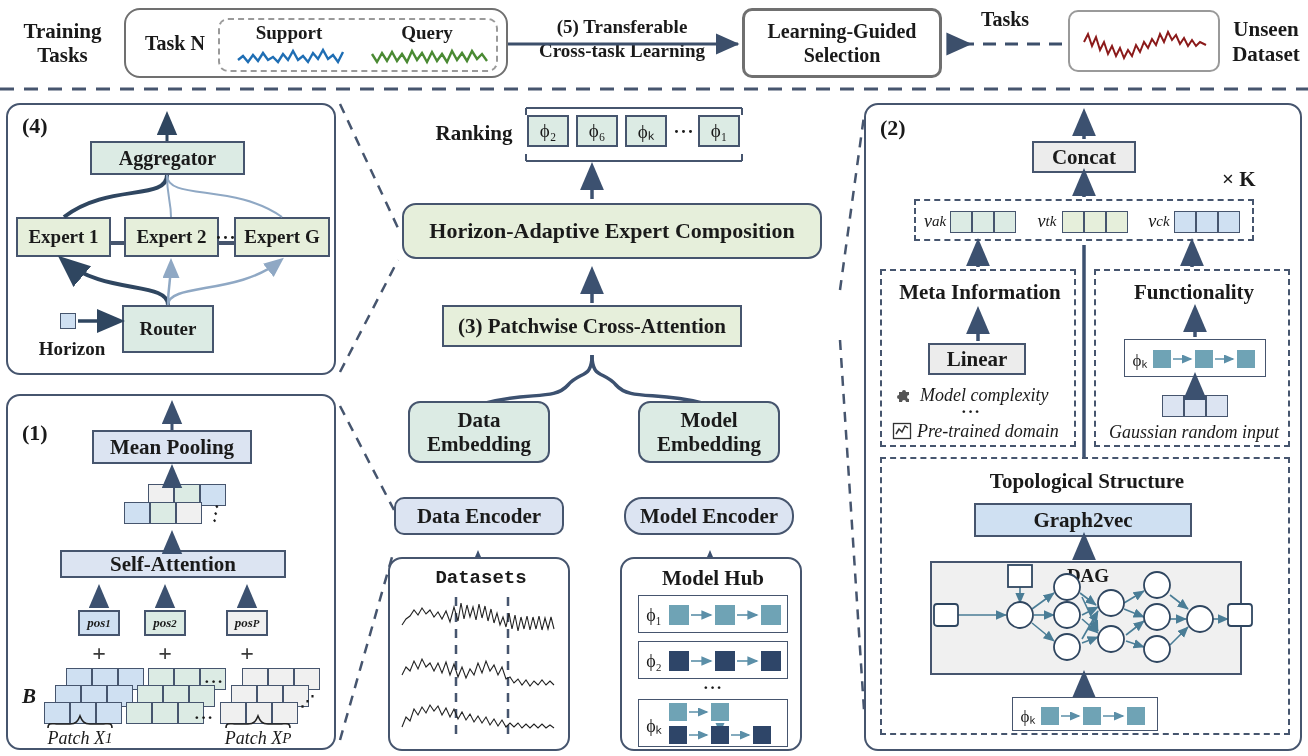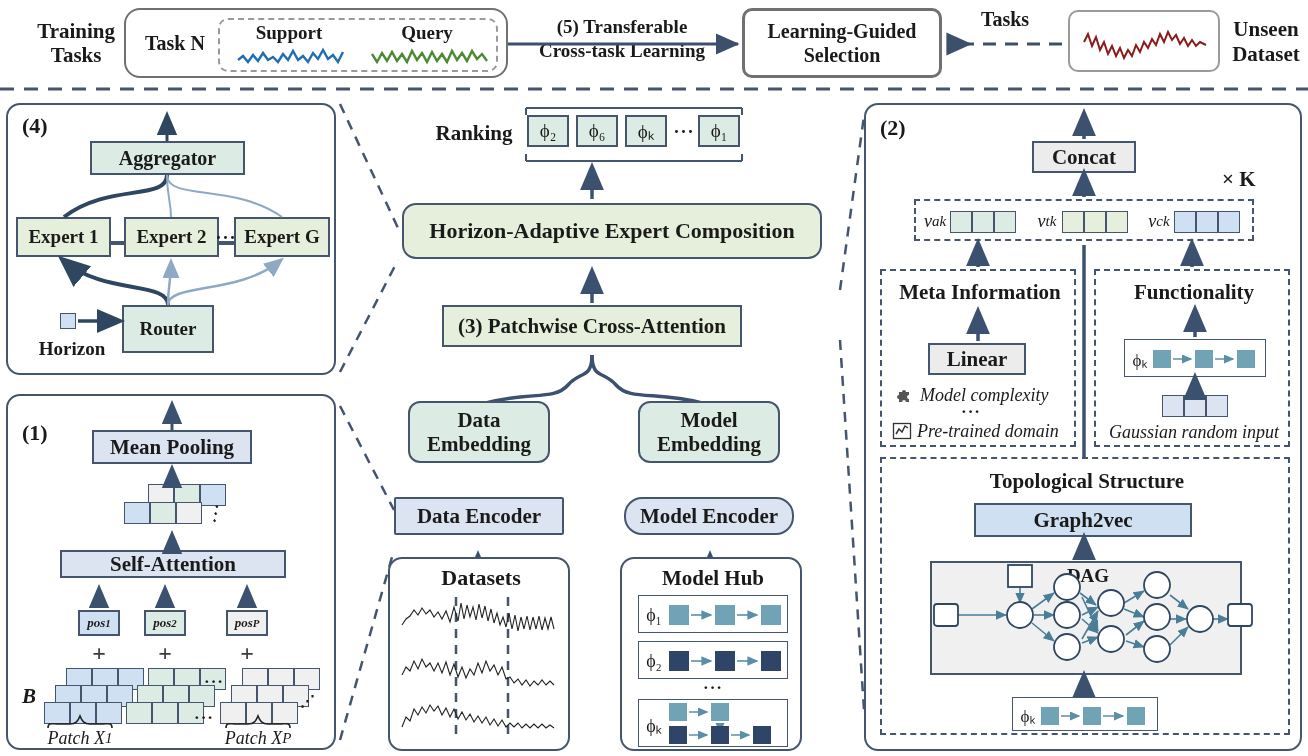"Training" div.abs { align-items: flex-end -> none }
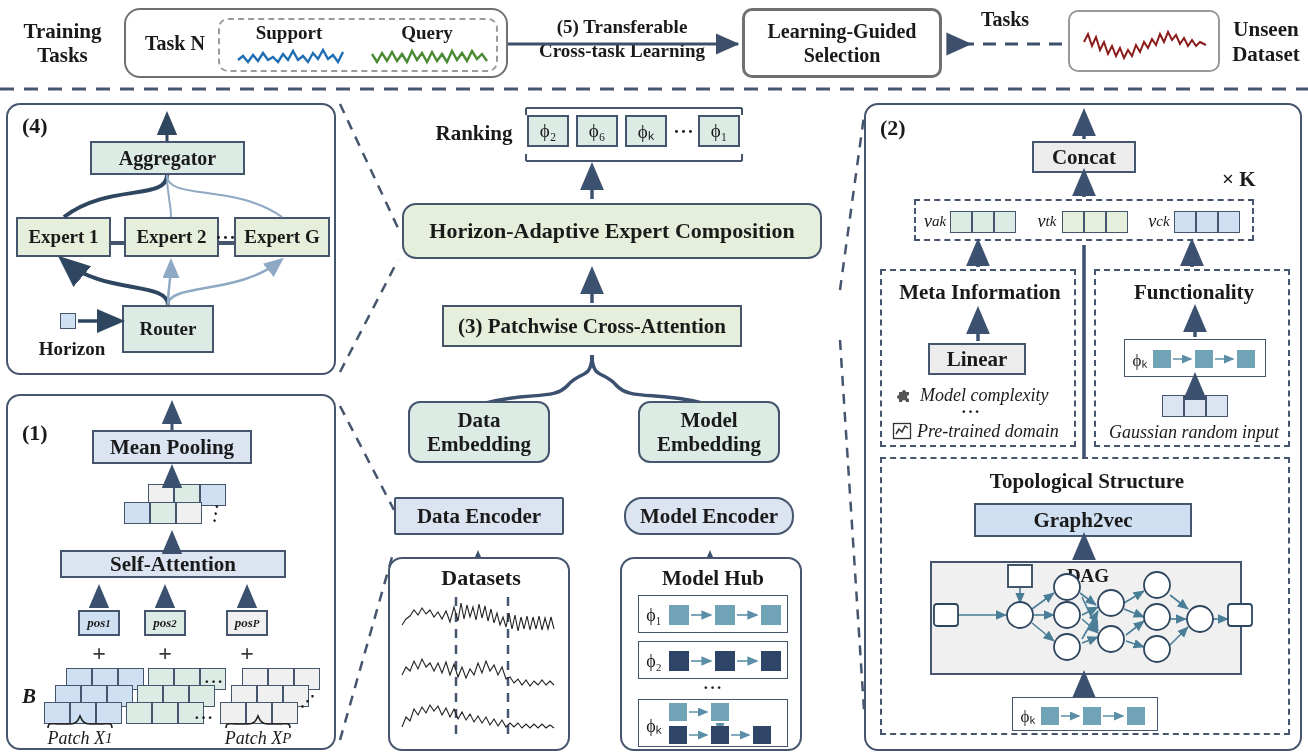"Data Encoder" div.abs { border-radius: 2px -> 10px }
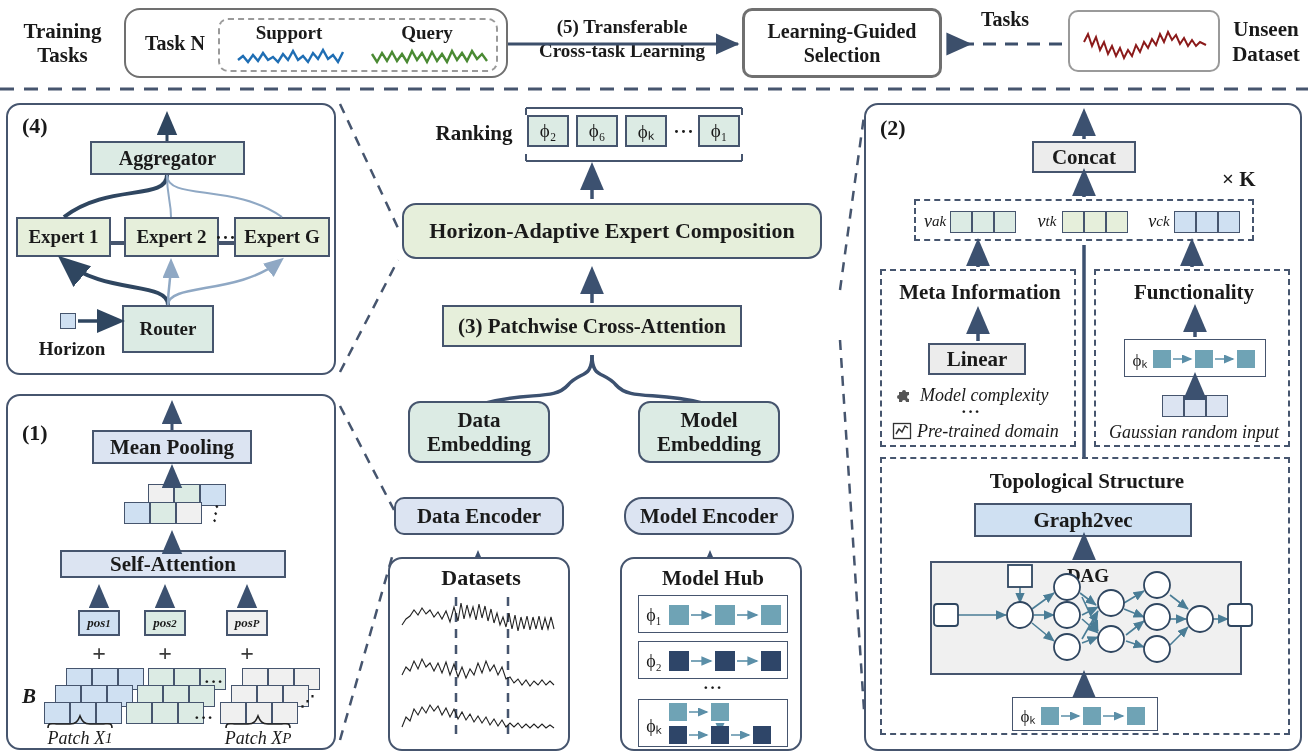"Datasets" div.abs { font-family: none -> Liberation Mono, monospace; font-size: 22px -> 19px }
